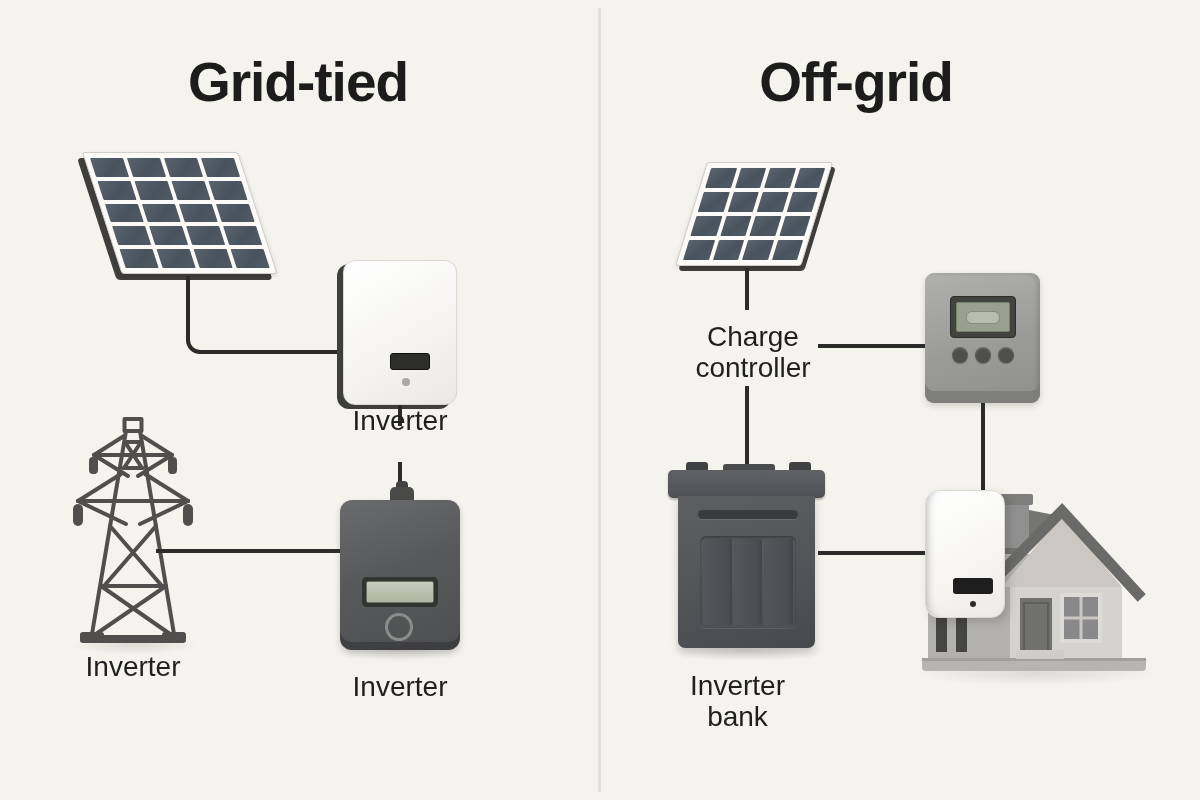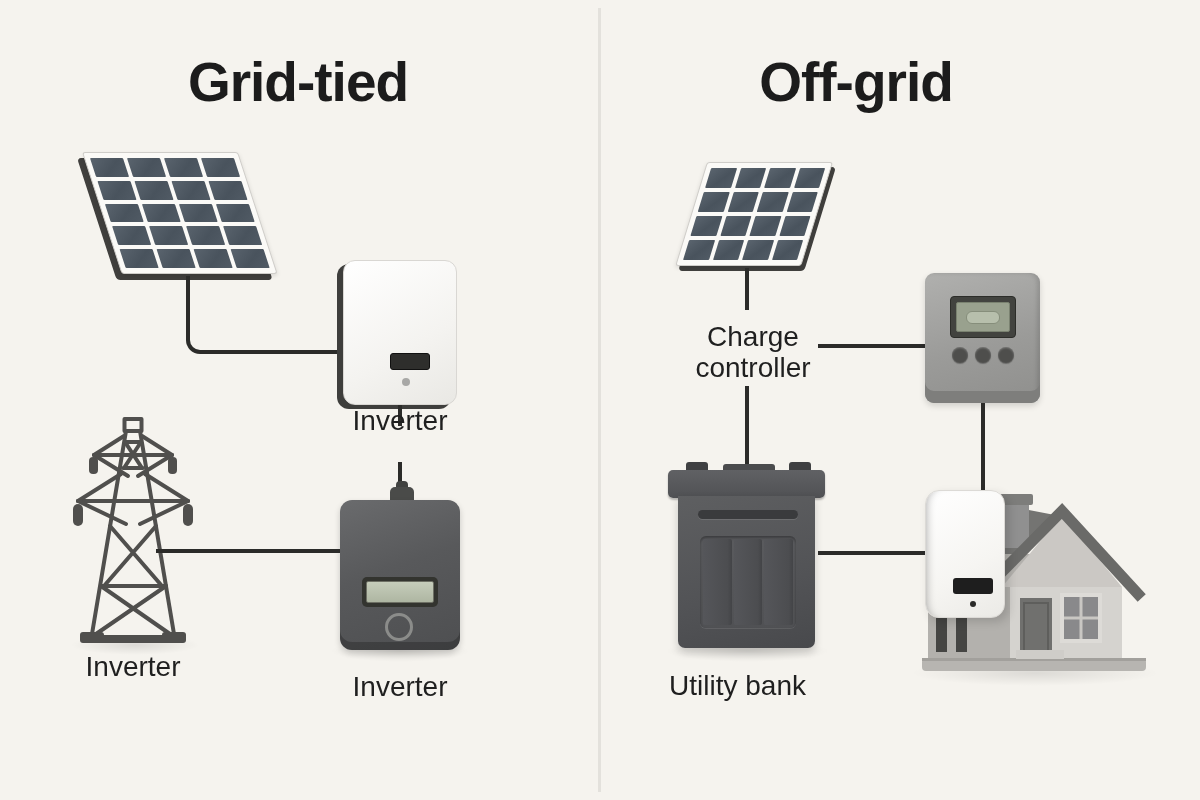"Utility bank" div.label { text: Utility -> Inverter }
